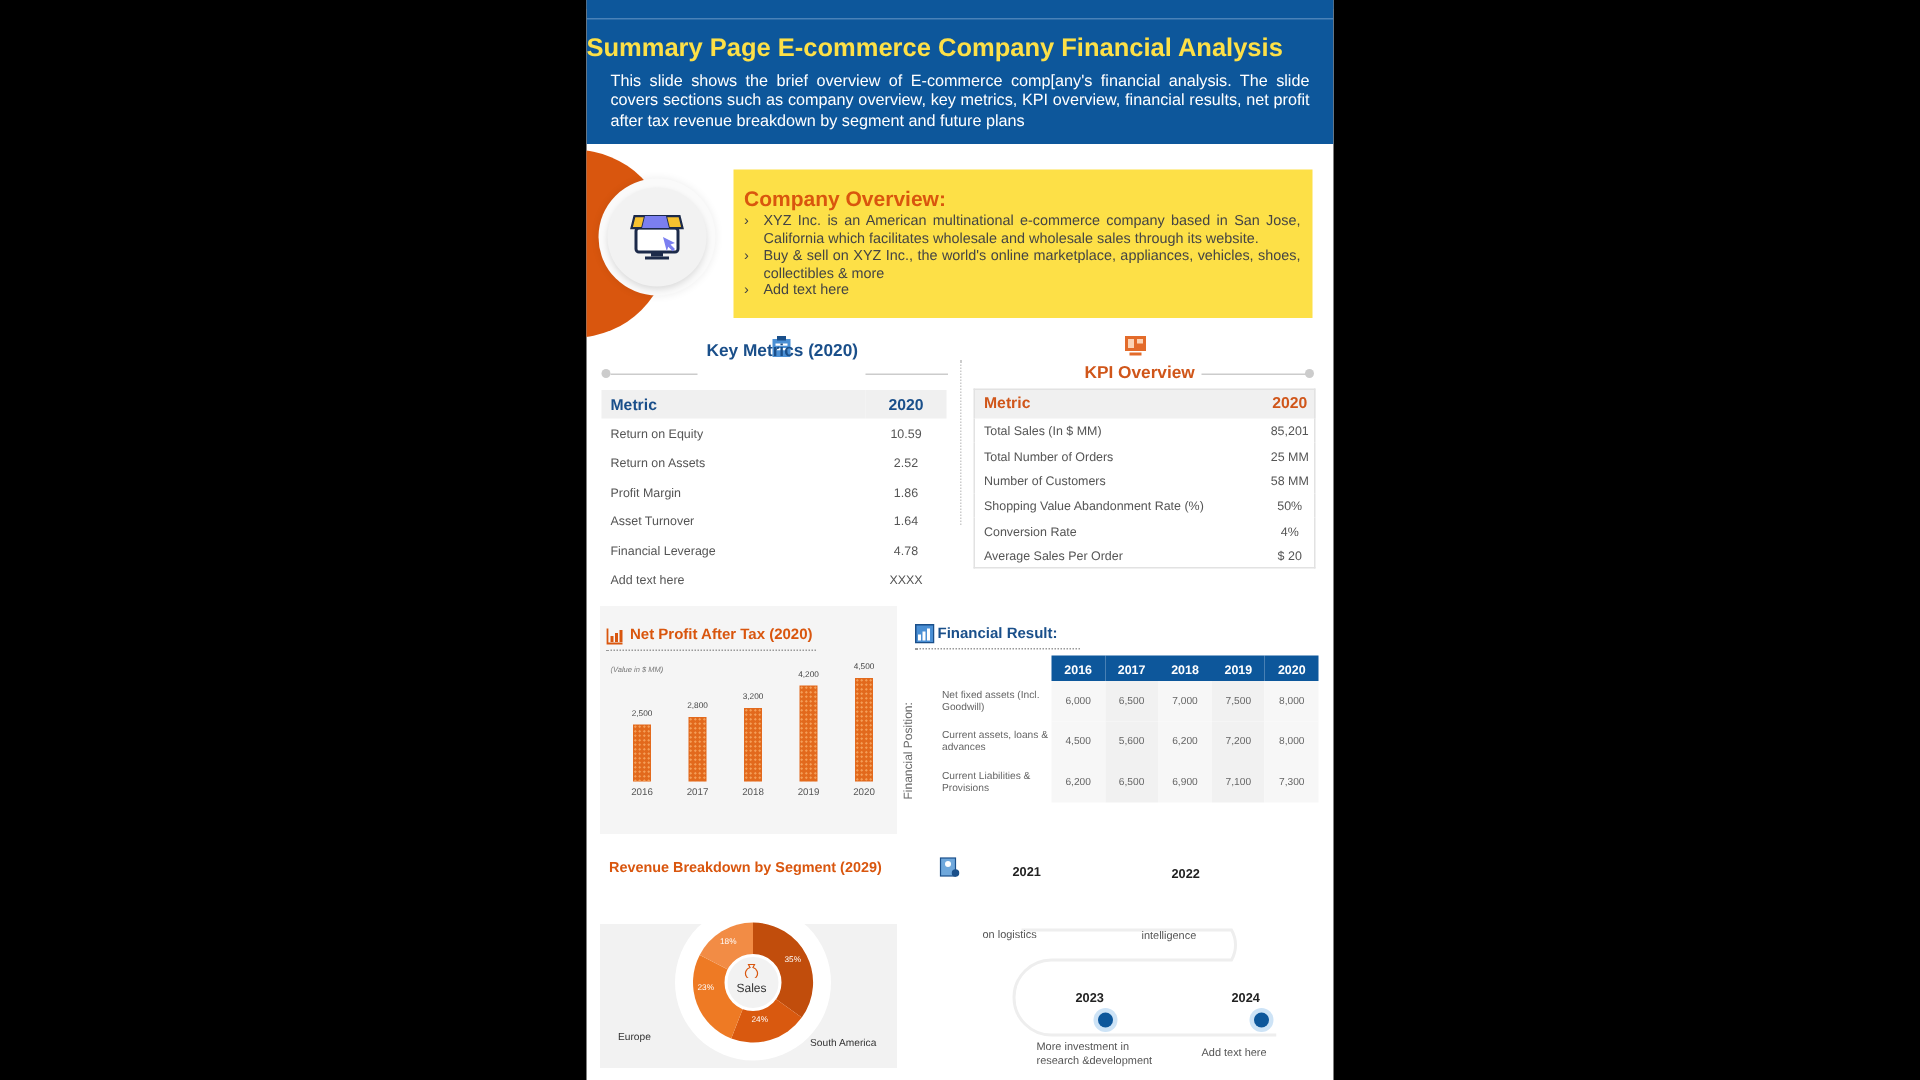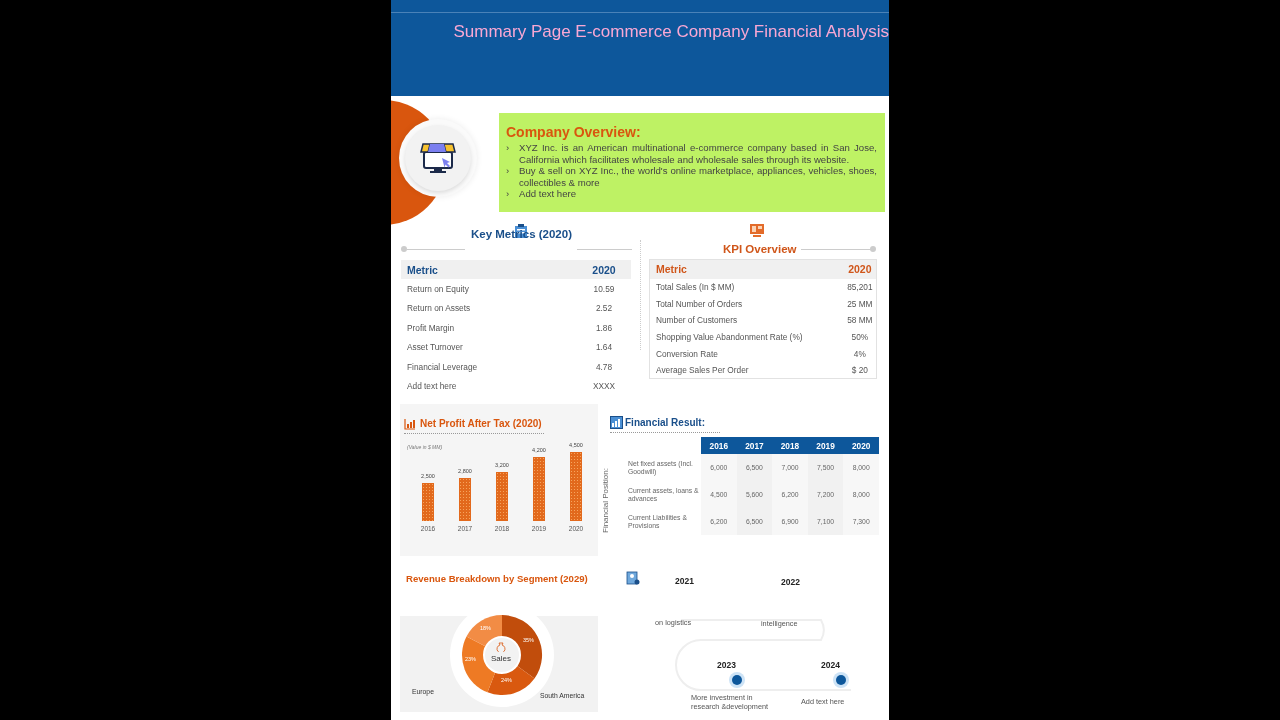"Summary Page E-commerce Company" .title { color: #f9a8d4 -> #fde047; font-weight: normal -> bold; text-align: right -> left }
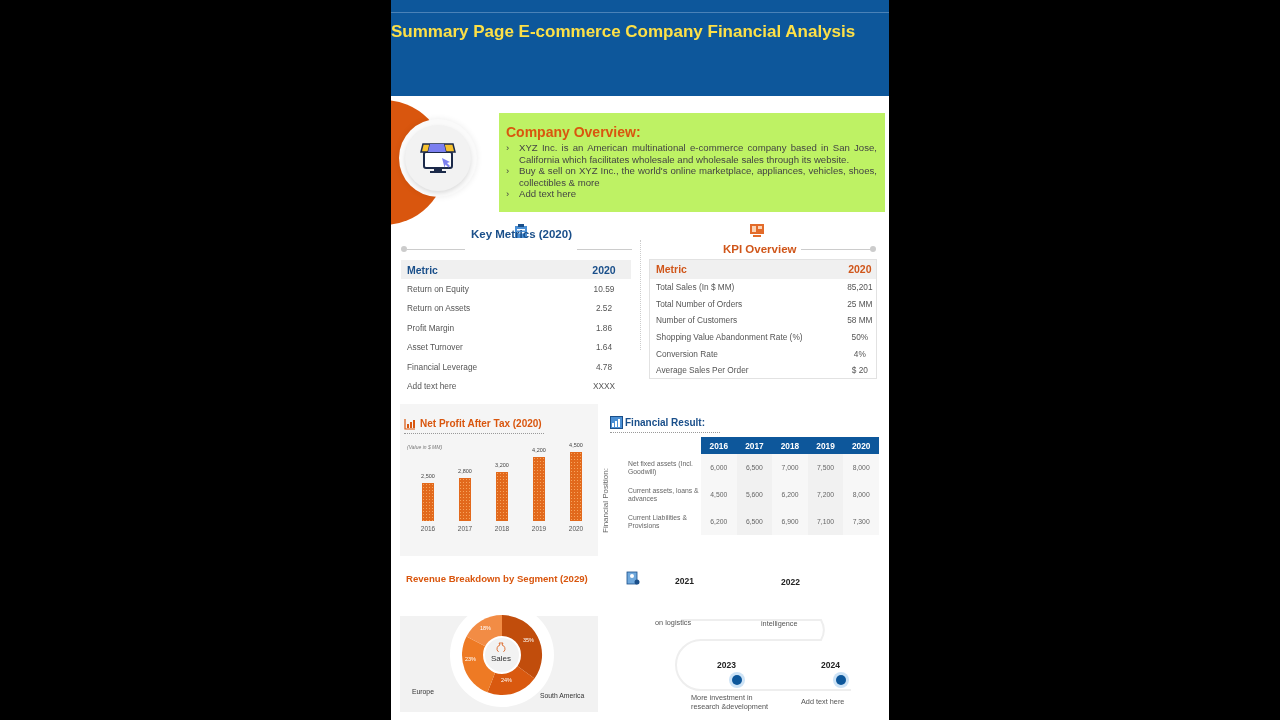"This slide shows the brief" div.subtitle { html: none -> <div>This slide shows the brief overview of E-commerce comp[any's financial analysis. The slide covers sections such as company overview, key metrics, KPI overview, financial results, net profit after tax revenue breakdown by segment and future plans</div> }
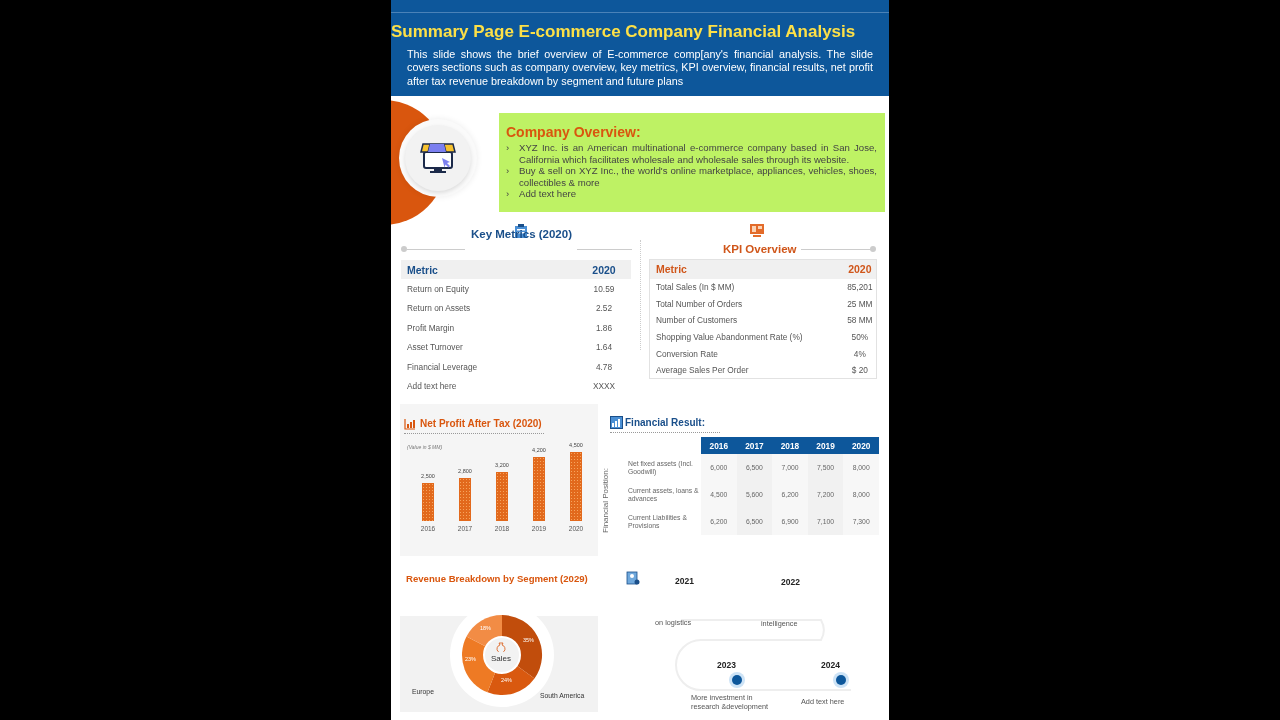"Company Overview:" .overview { background: #bef264 -> #fde047; left: 108px -> 98px }
